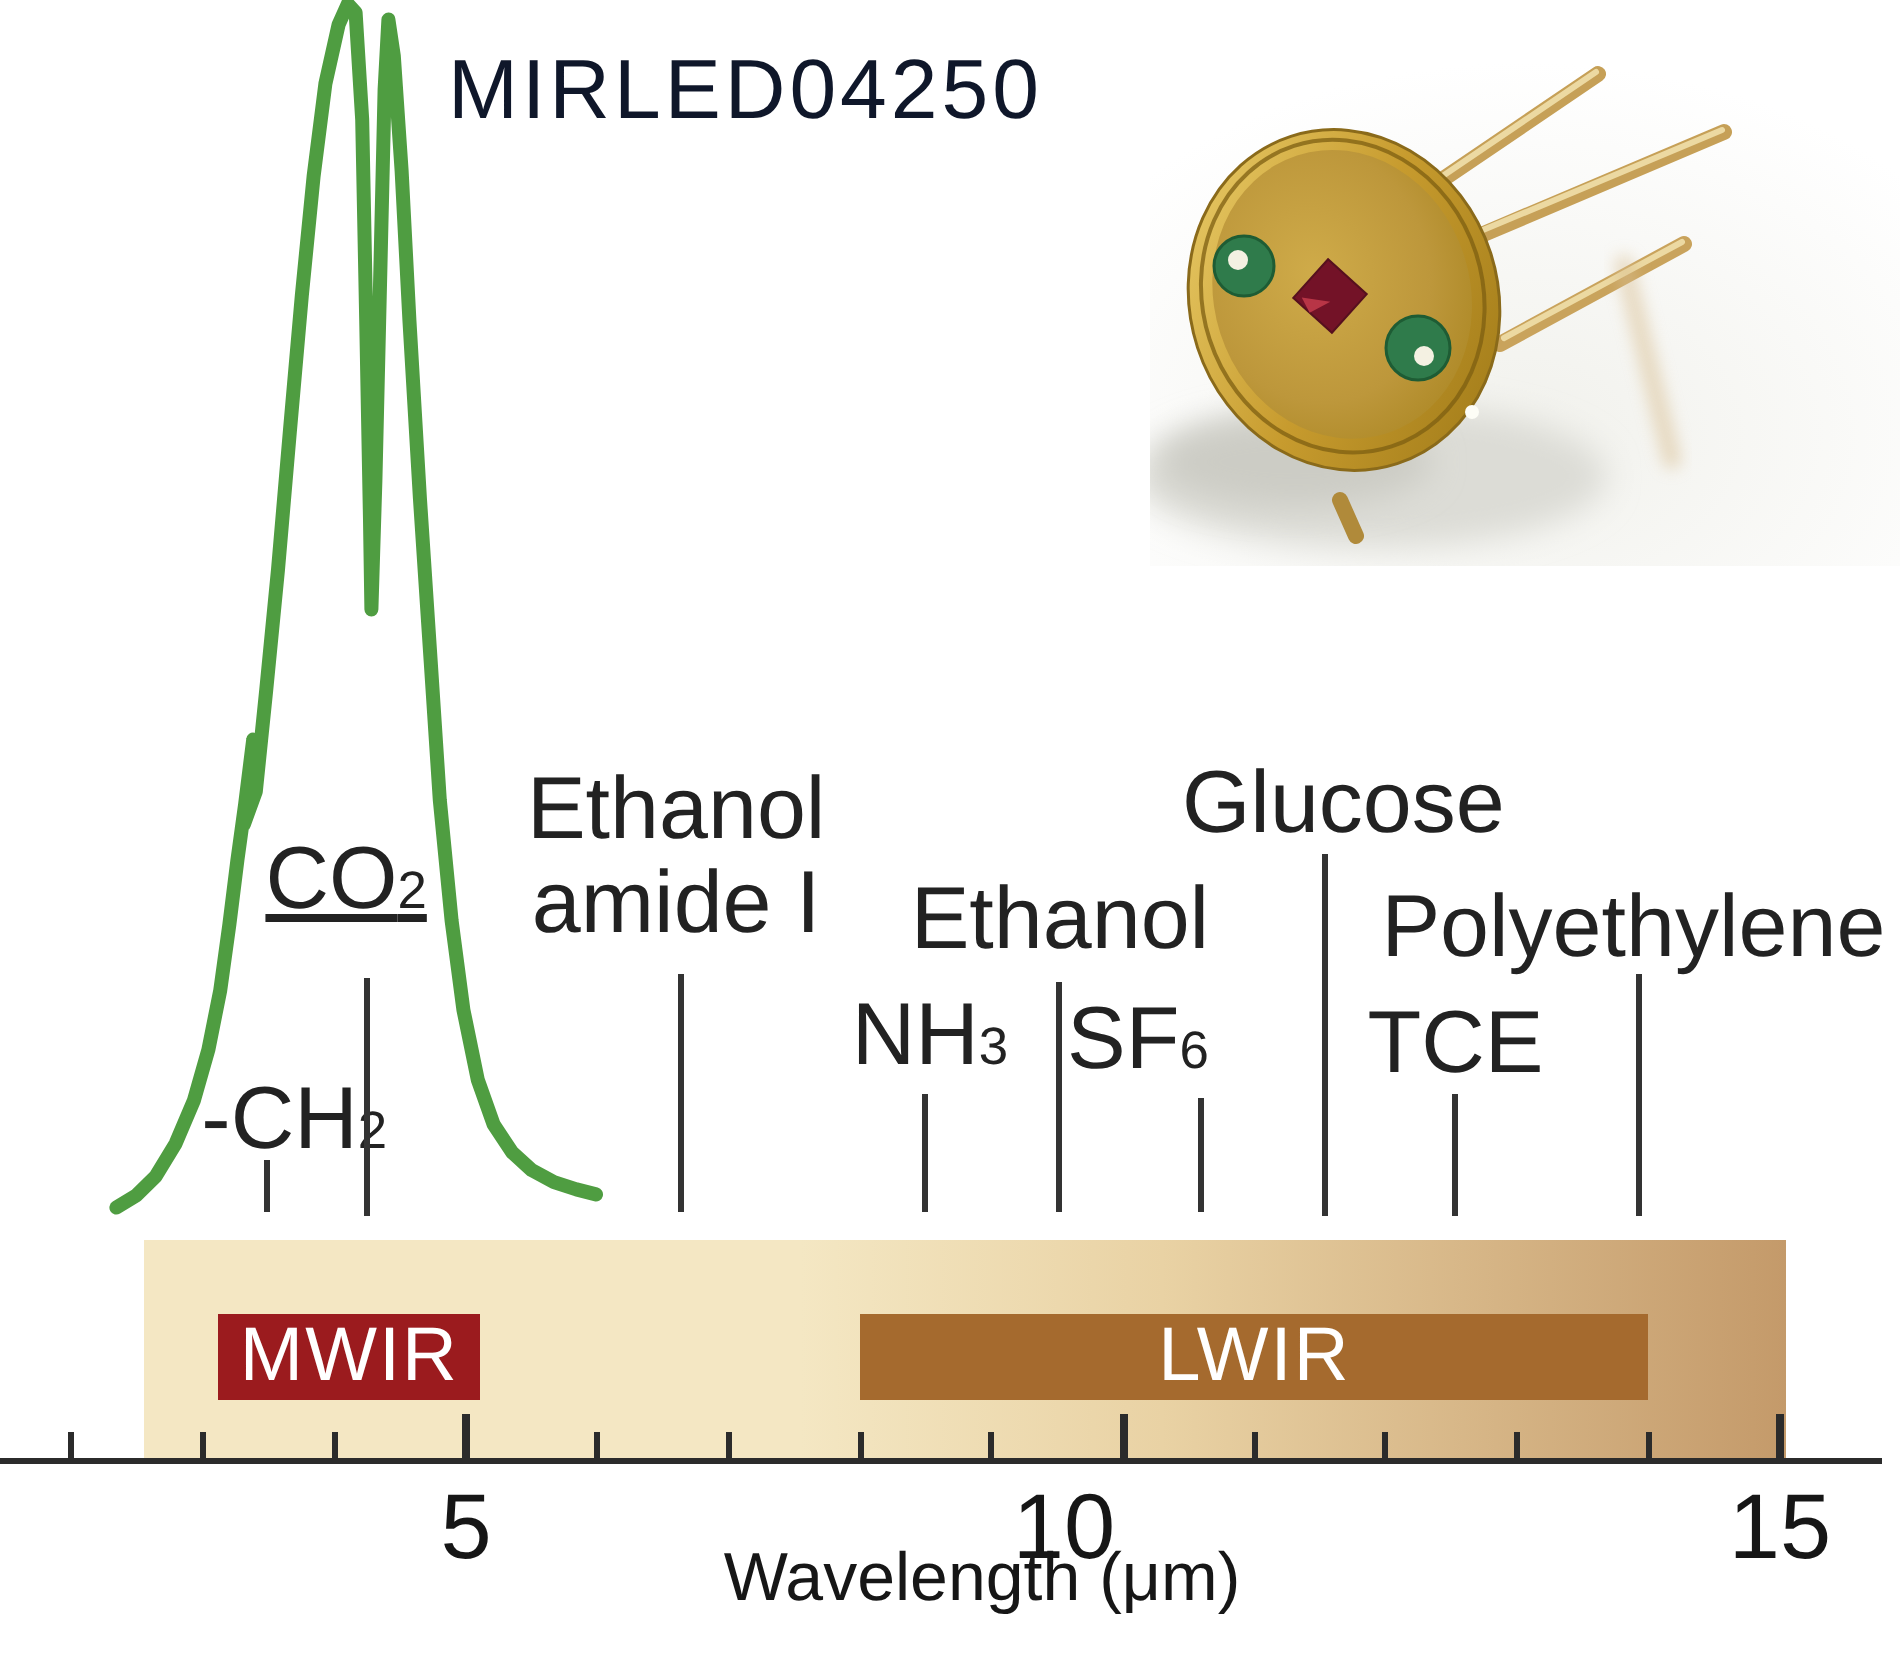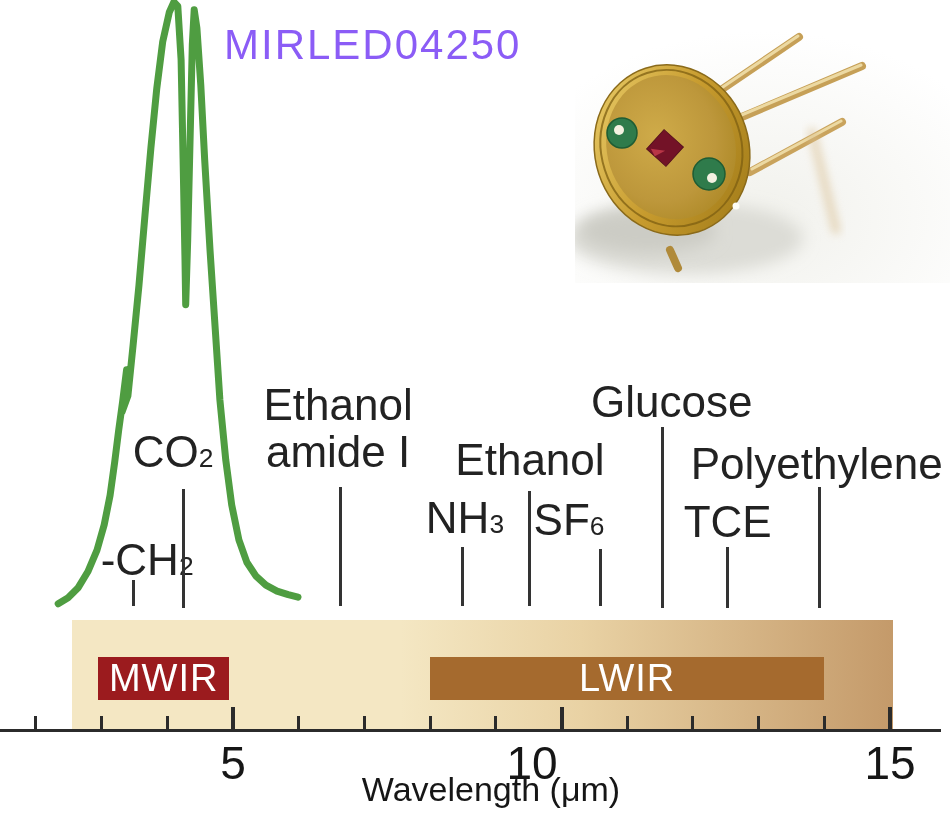"MIRLED04250" #chart-title { color: #8b5cf6 -> #0f172a }
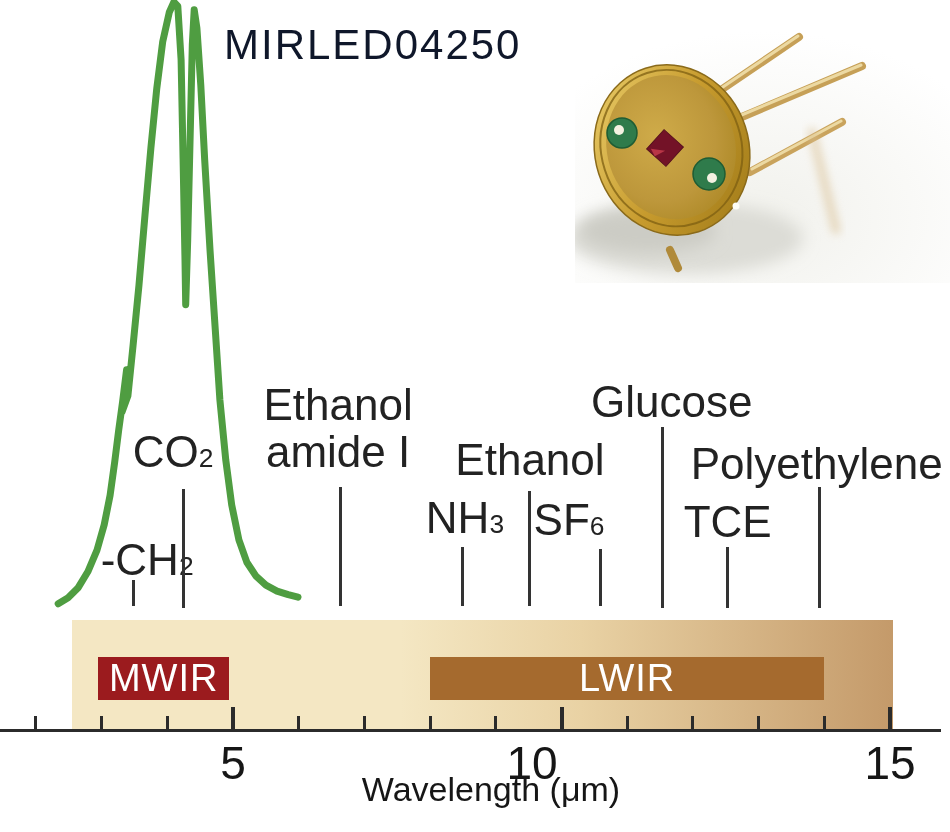"CO2" div.abs { text-decoration: none -> underline; top: 428px -> 416px }
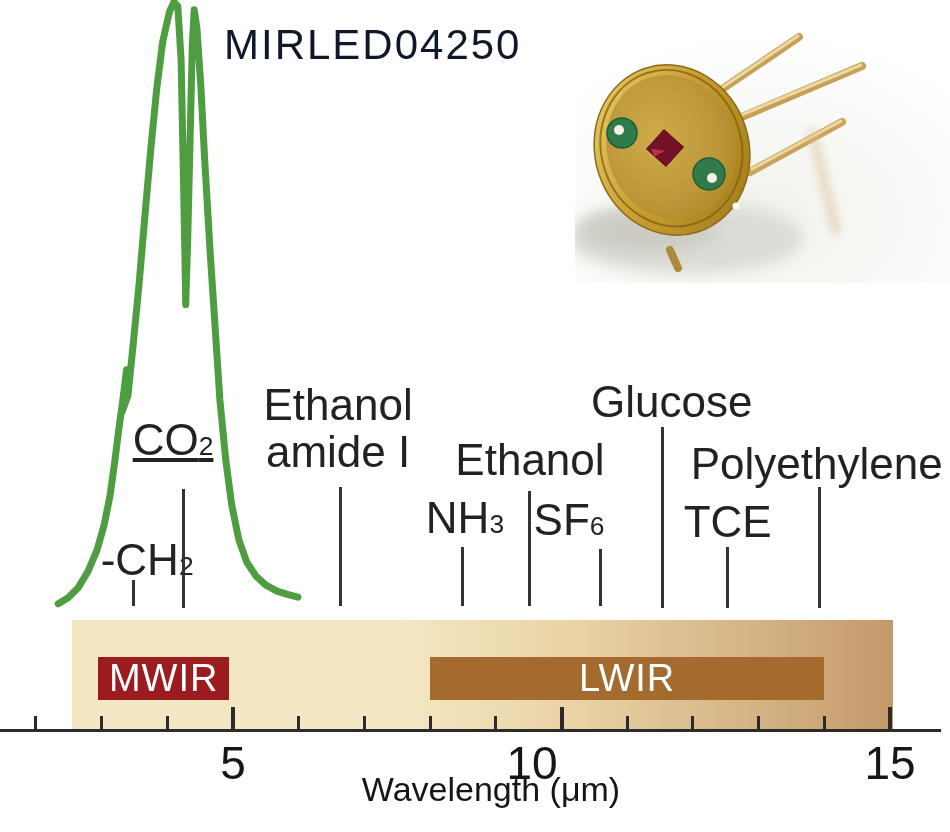"MWIR" div.abs { left: 98px -> 109px }
